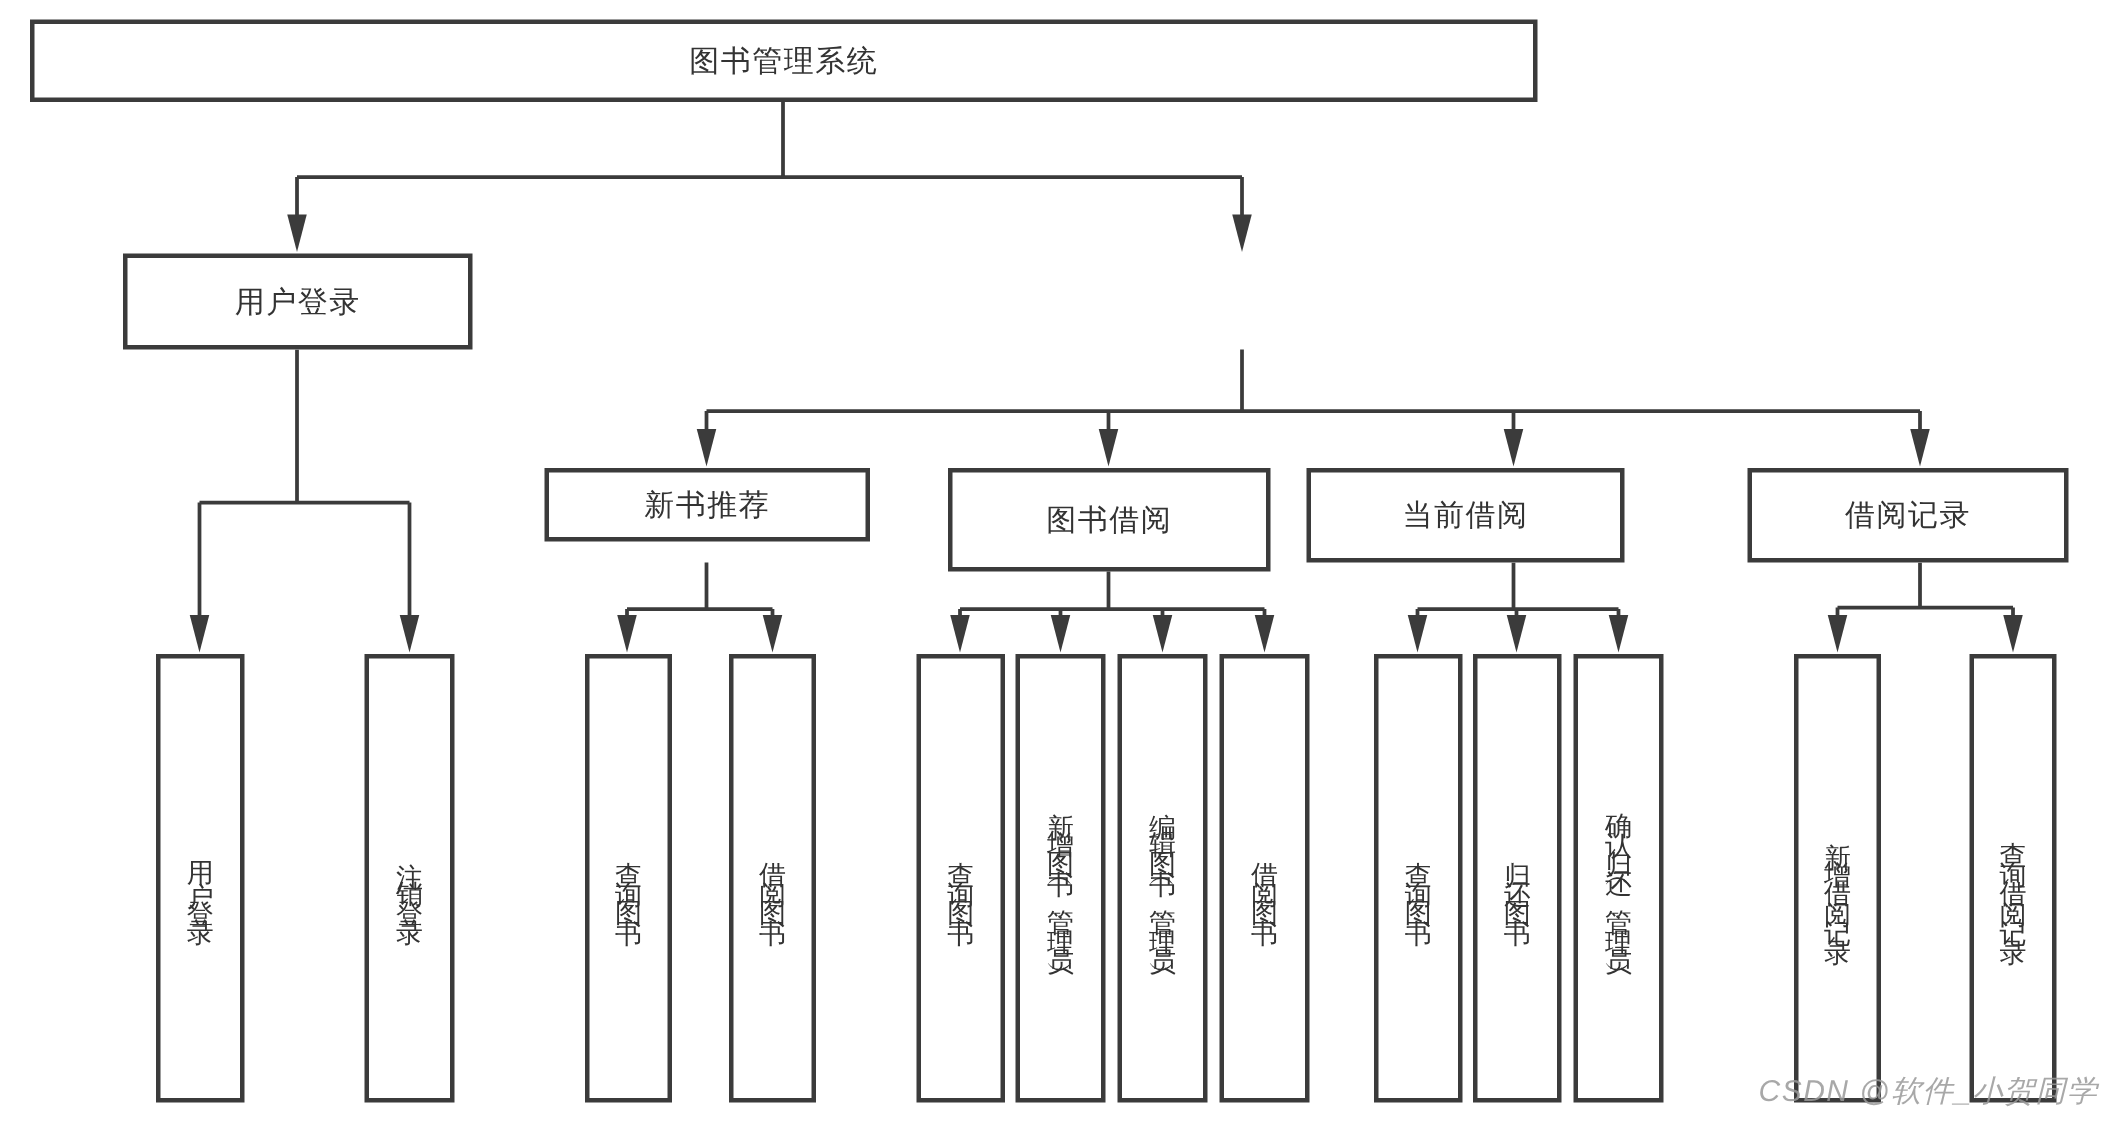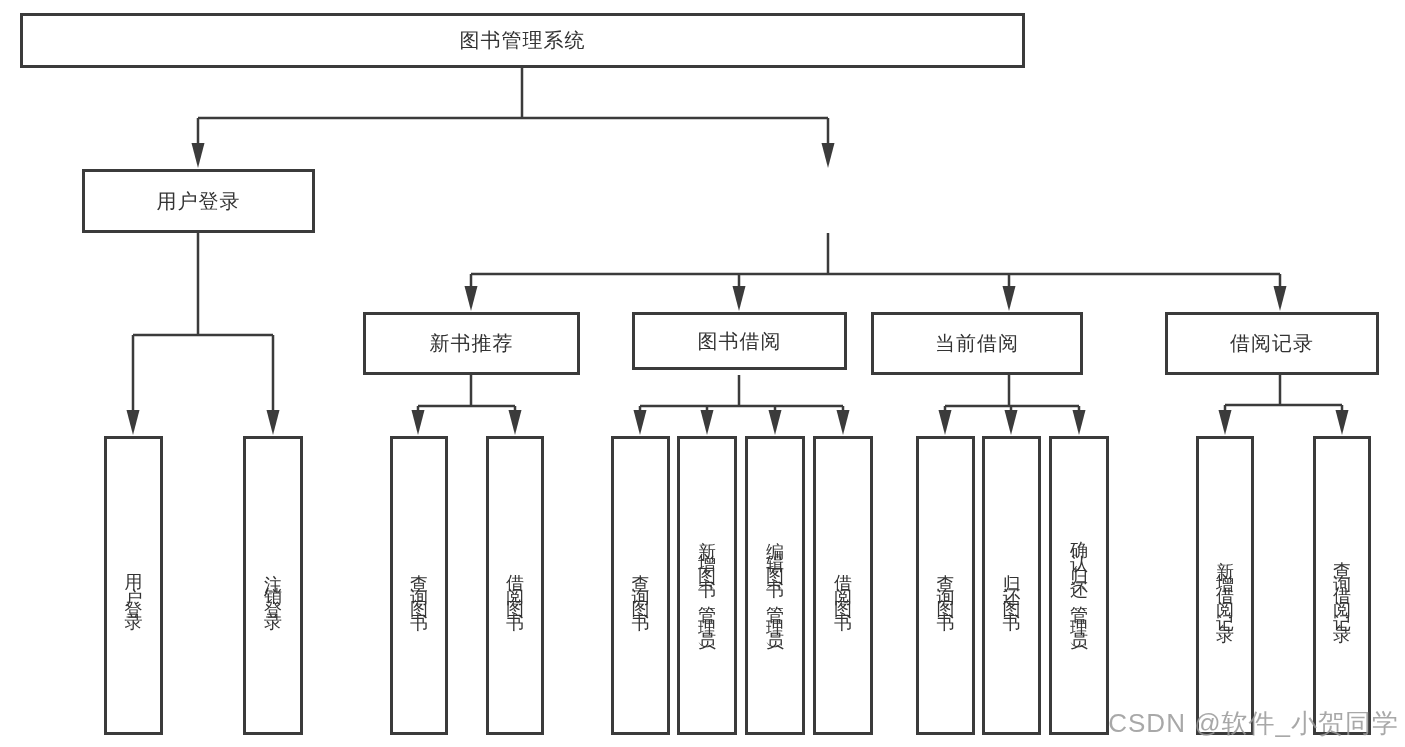"新书推荐" div.node { height: 63px -> 49px }
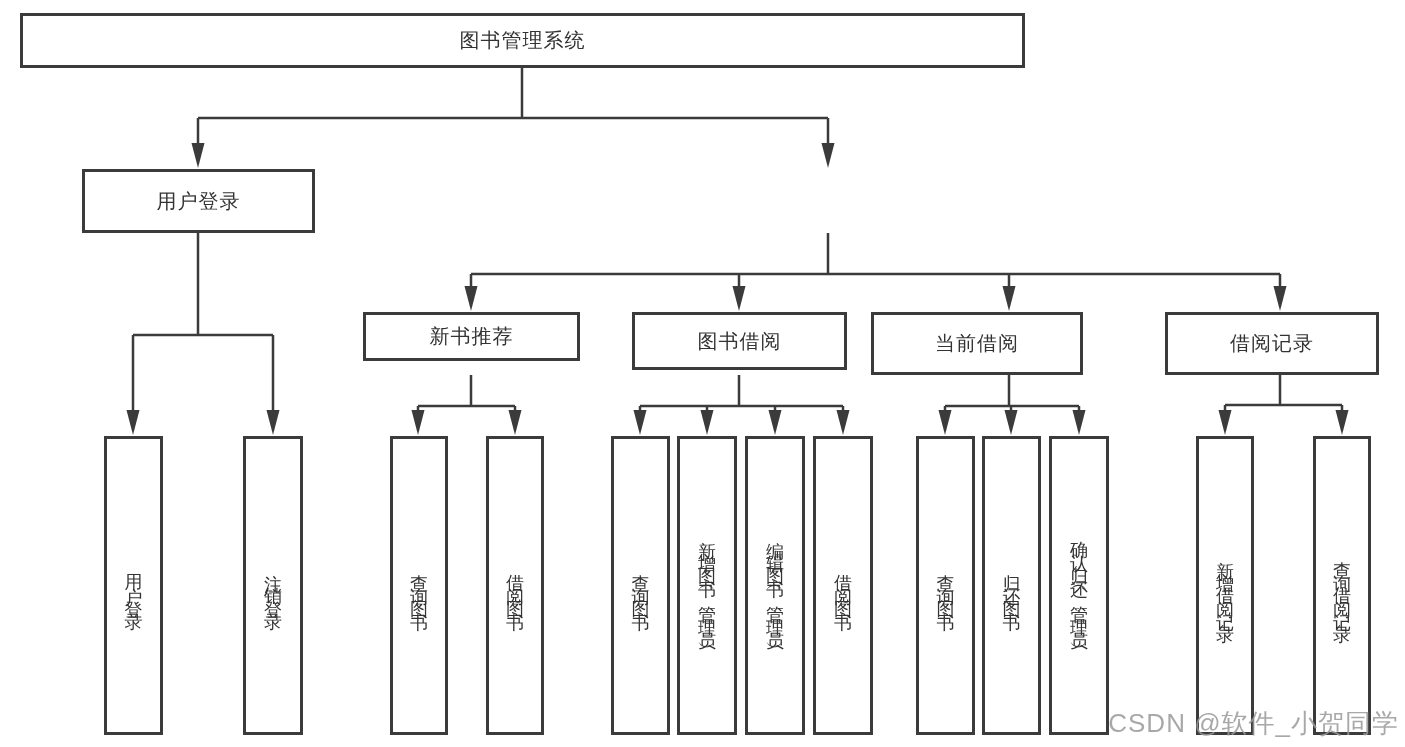"图书借阅" div.node { height: 58px -> 69px }
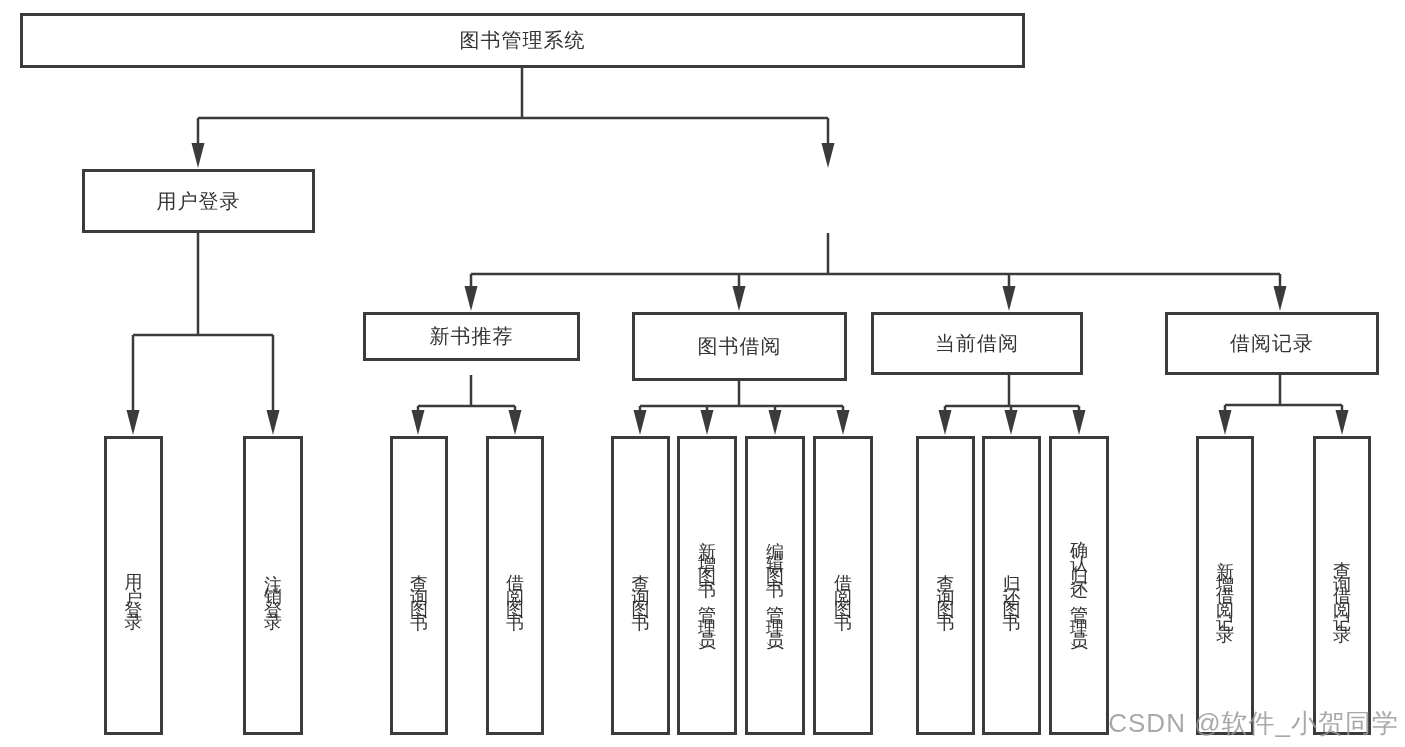"CSDN @软件_小贺同学" .watermark { font-size: 26px -> 20px; font-style: none -> italic }
